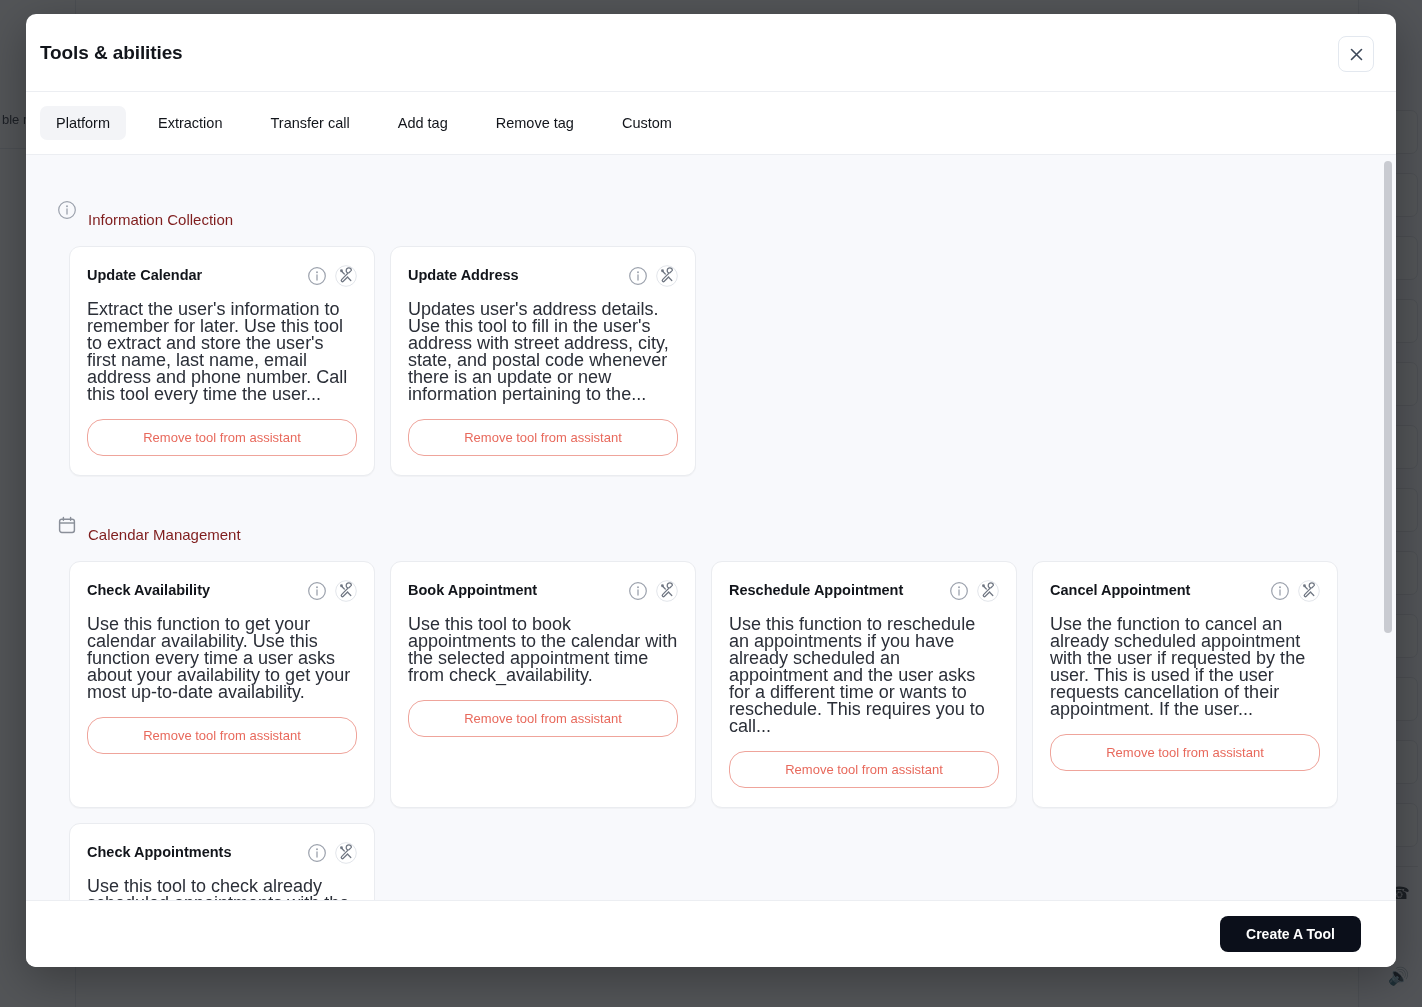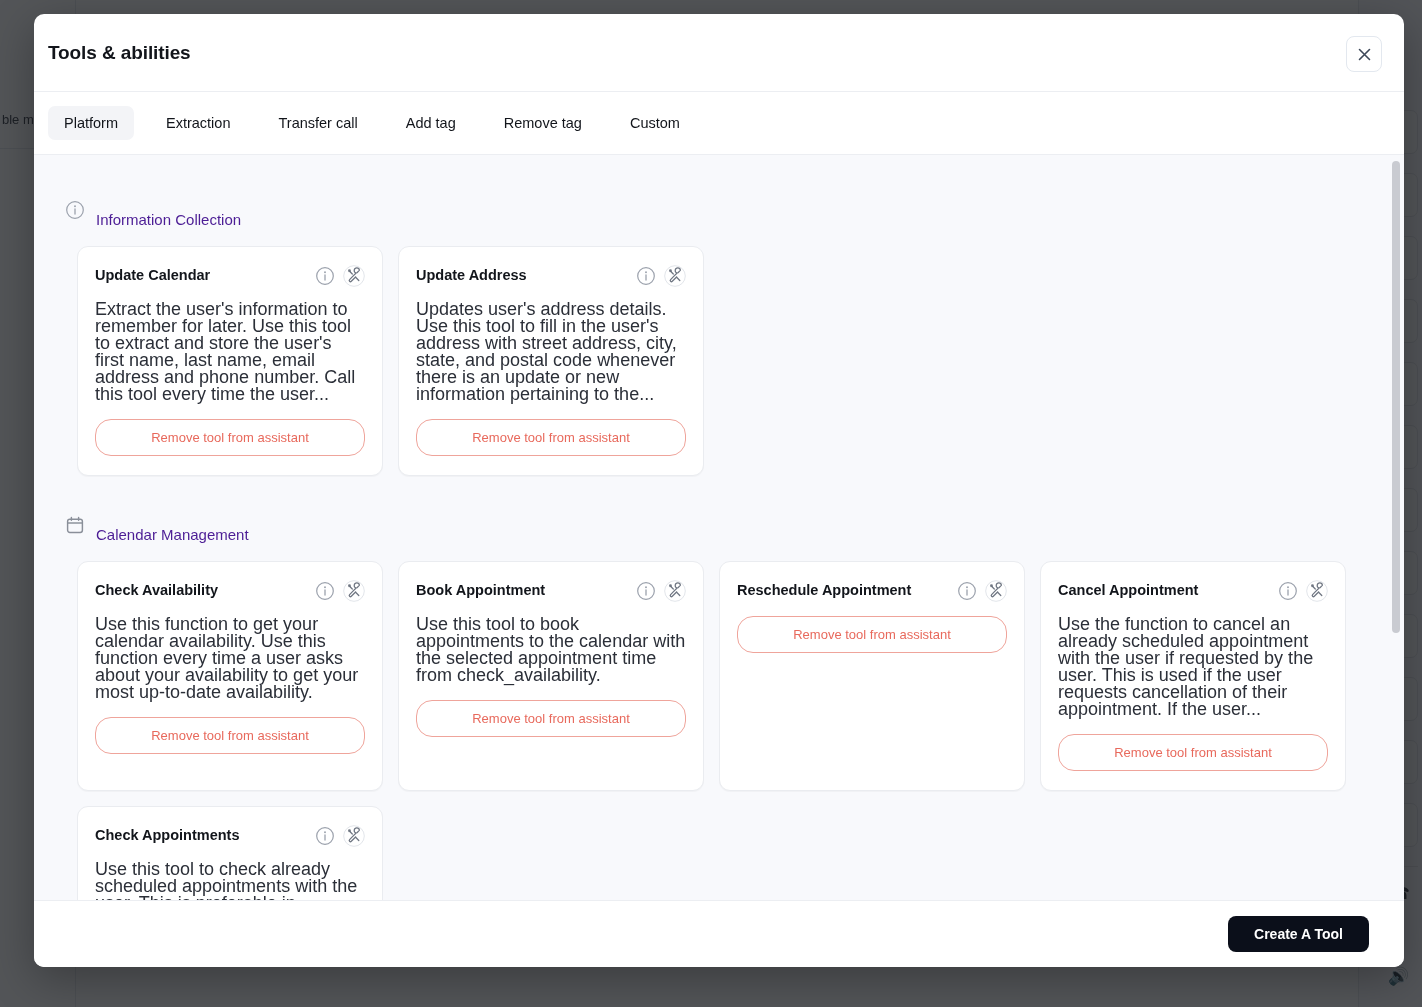"Tools & abilities" #modal { left: 34px -> 26px }
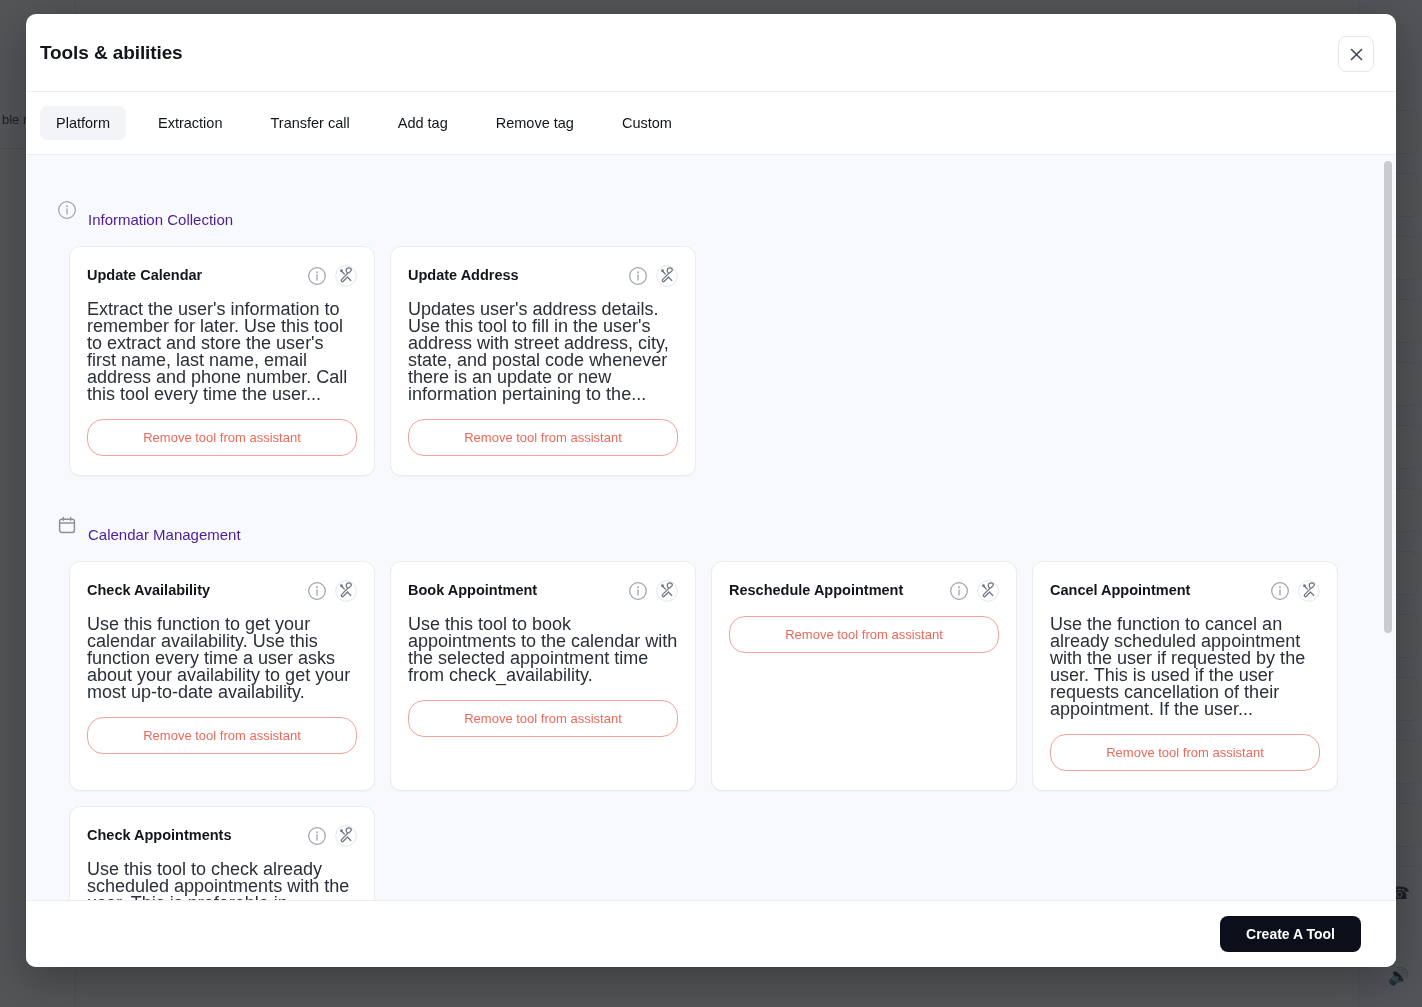"Information Collection" .group-title { color: #4c1d95 -> #7f1d1d }
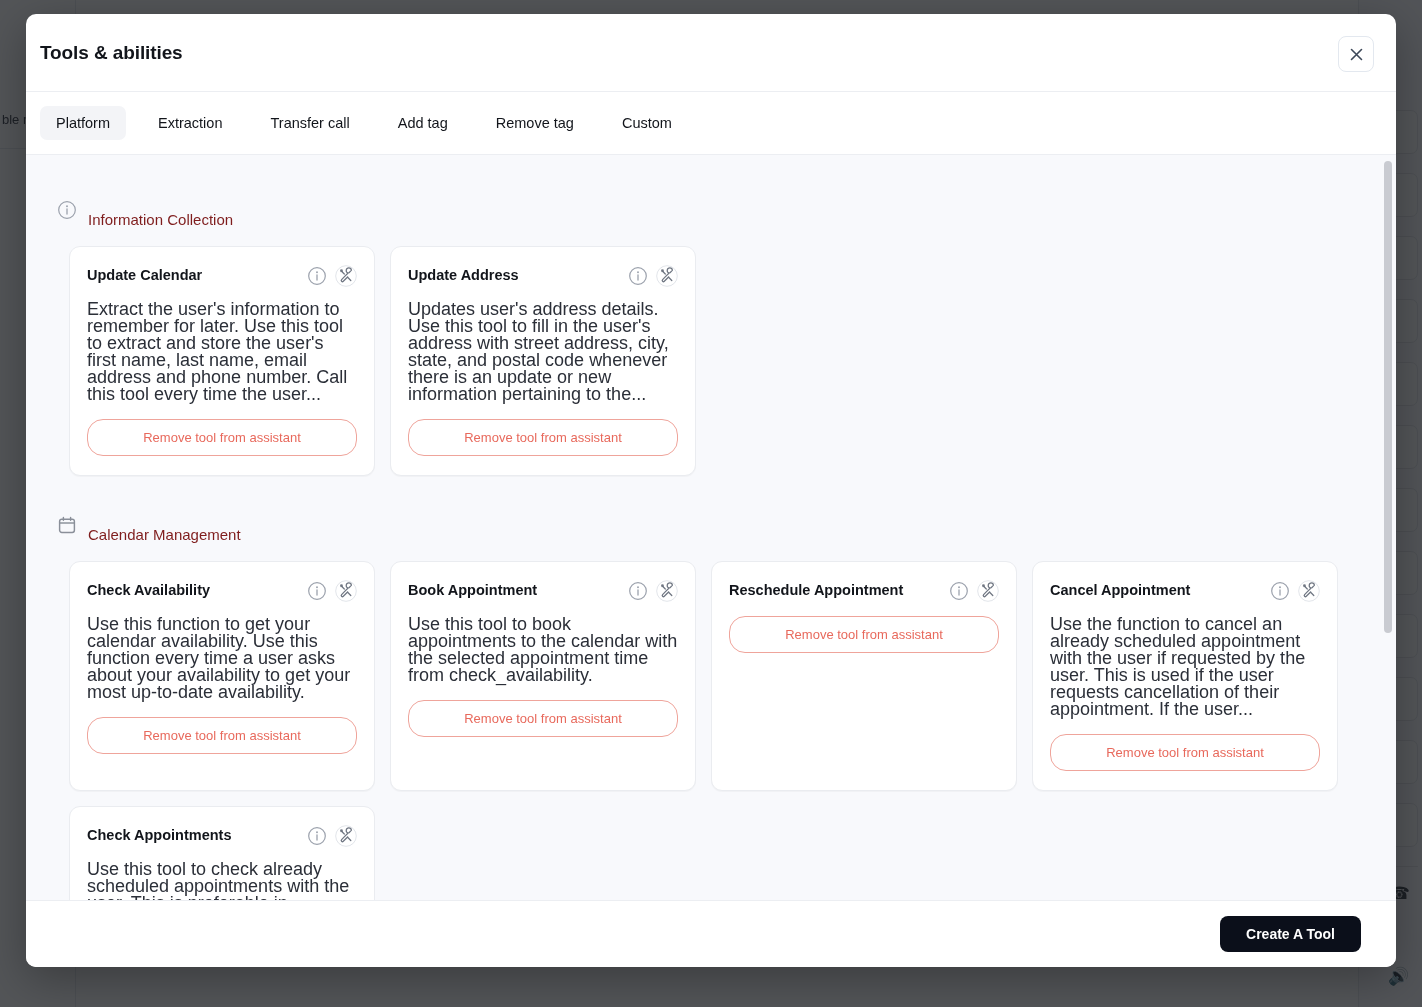"Use this function to reschedule" div.card-desc { html: none -> <div>Use this function to reschedule an appointments if you have already scheduled an appointment and the user asks for a different time or wants to reschedule. This requires you to call...</div> }
